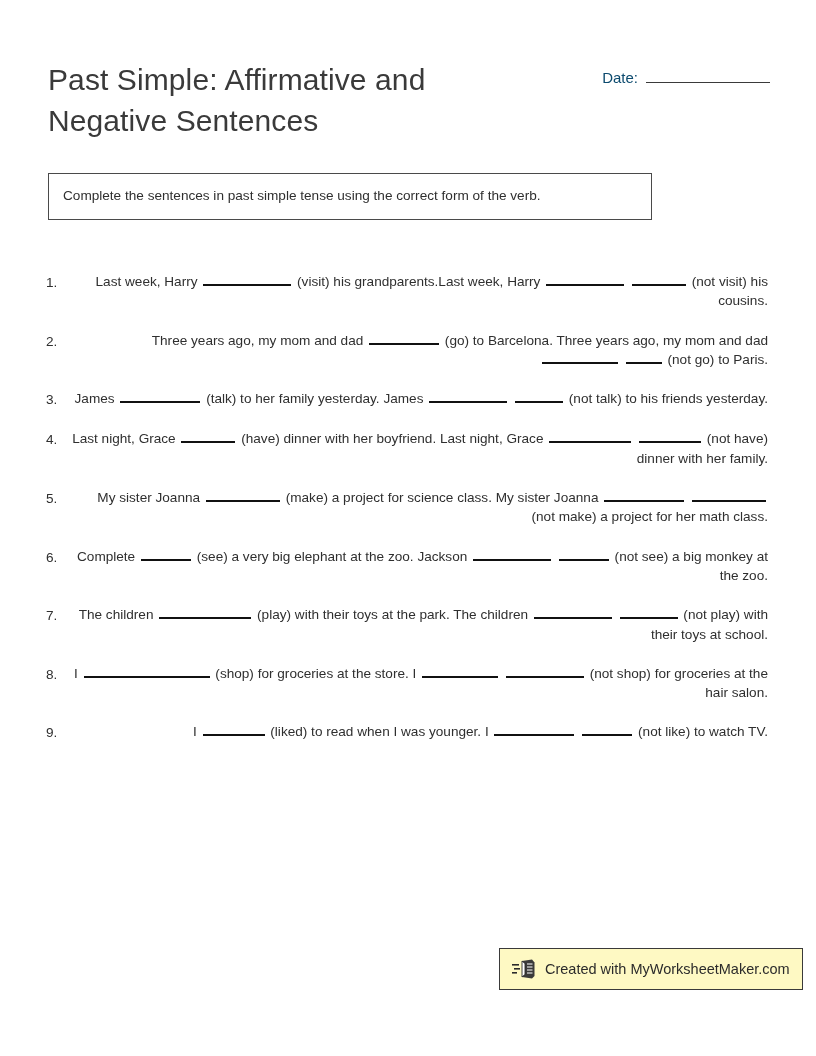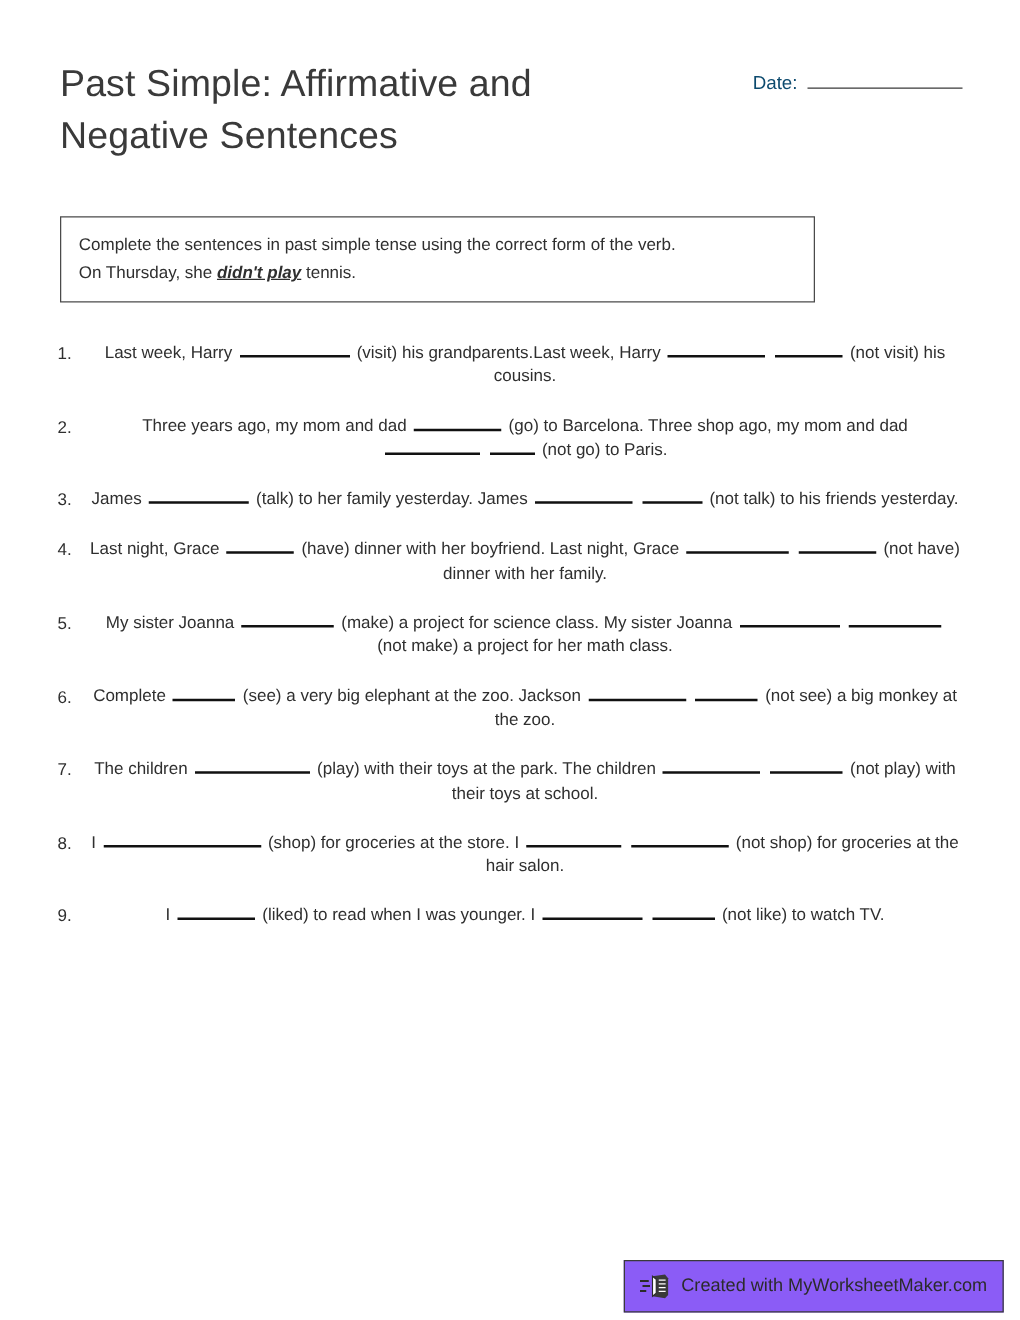"Past Simple: Affirmative and" .header { top: 47px -> 59px }
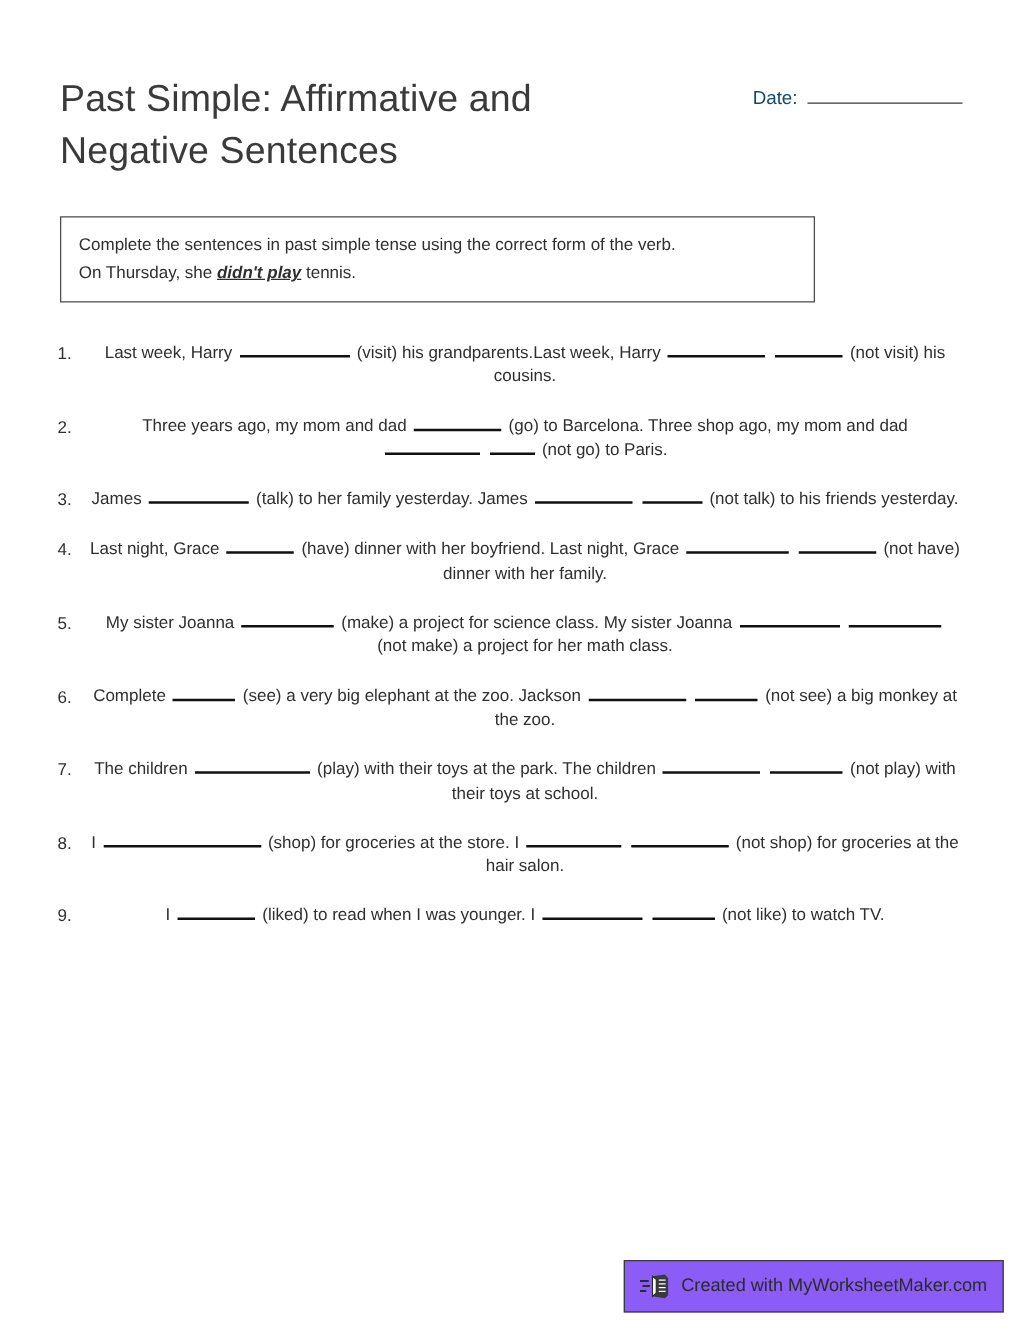"On Thursday, she didn't play" p { html: <p> <span>On Thursday, she </span><span>didn't play</span><span> tennis.</span> </p> -> none }
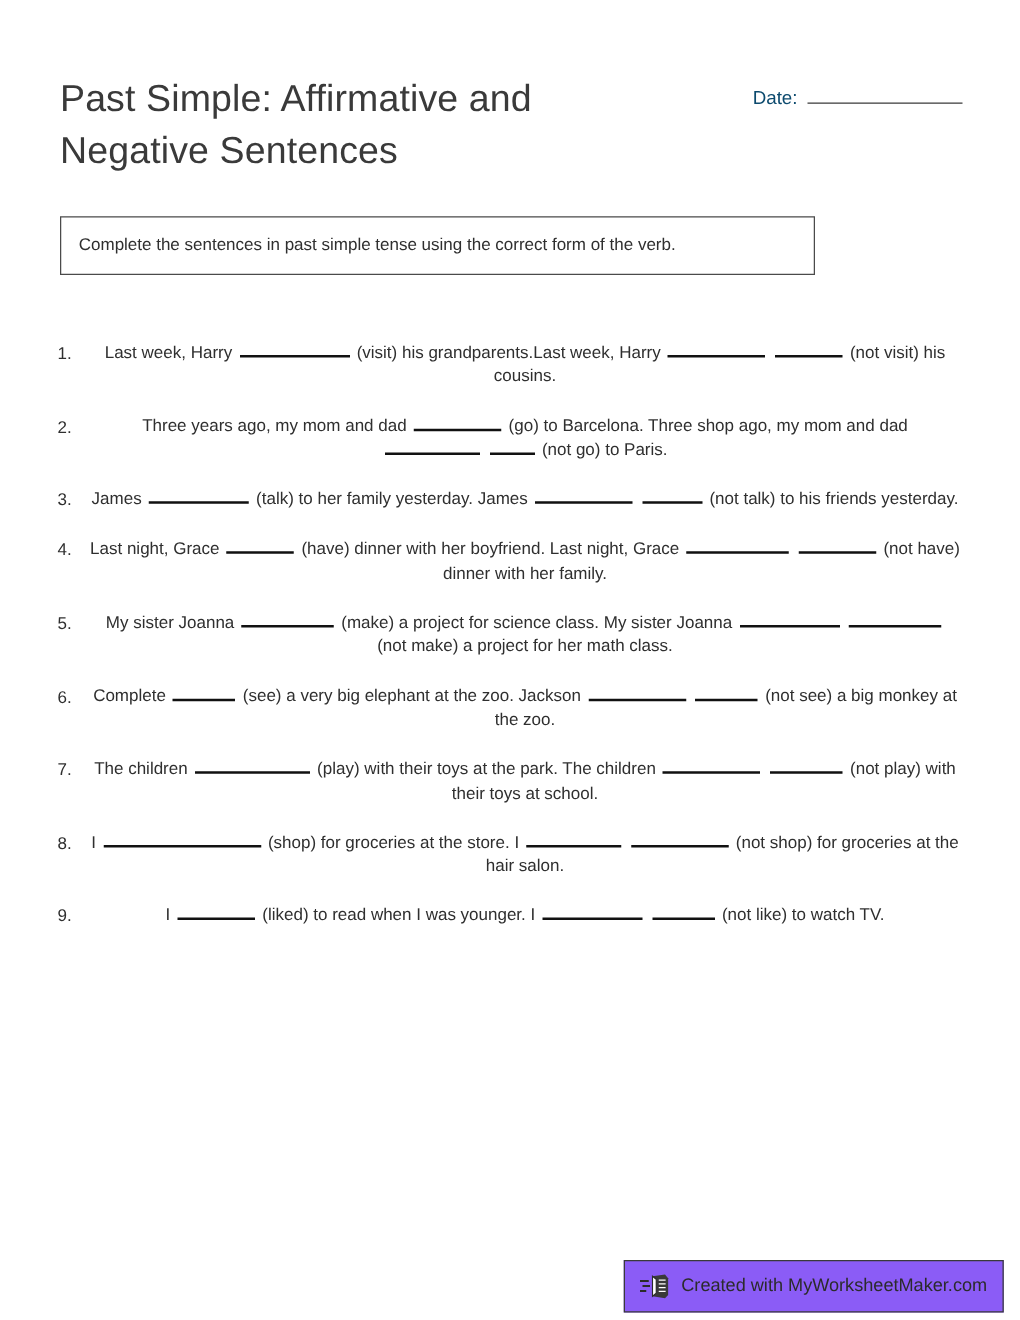"Last week, Harry (visit) his" .q-text { text-align: center -> right }
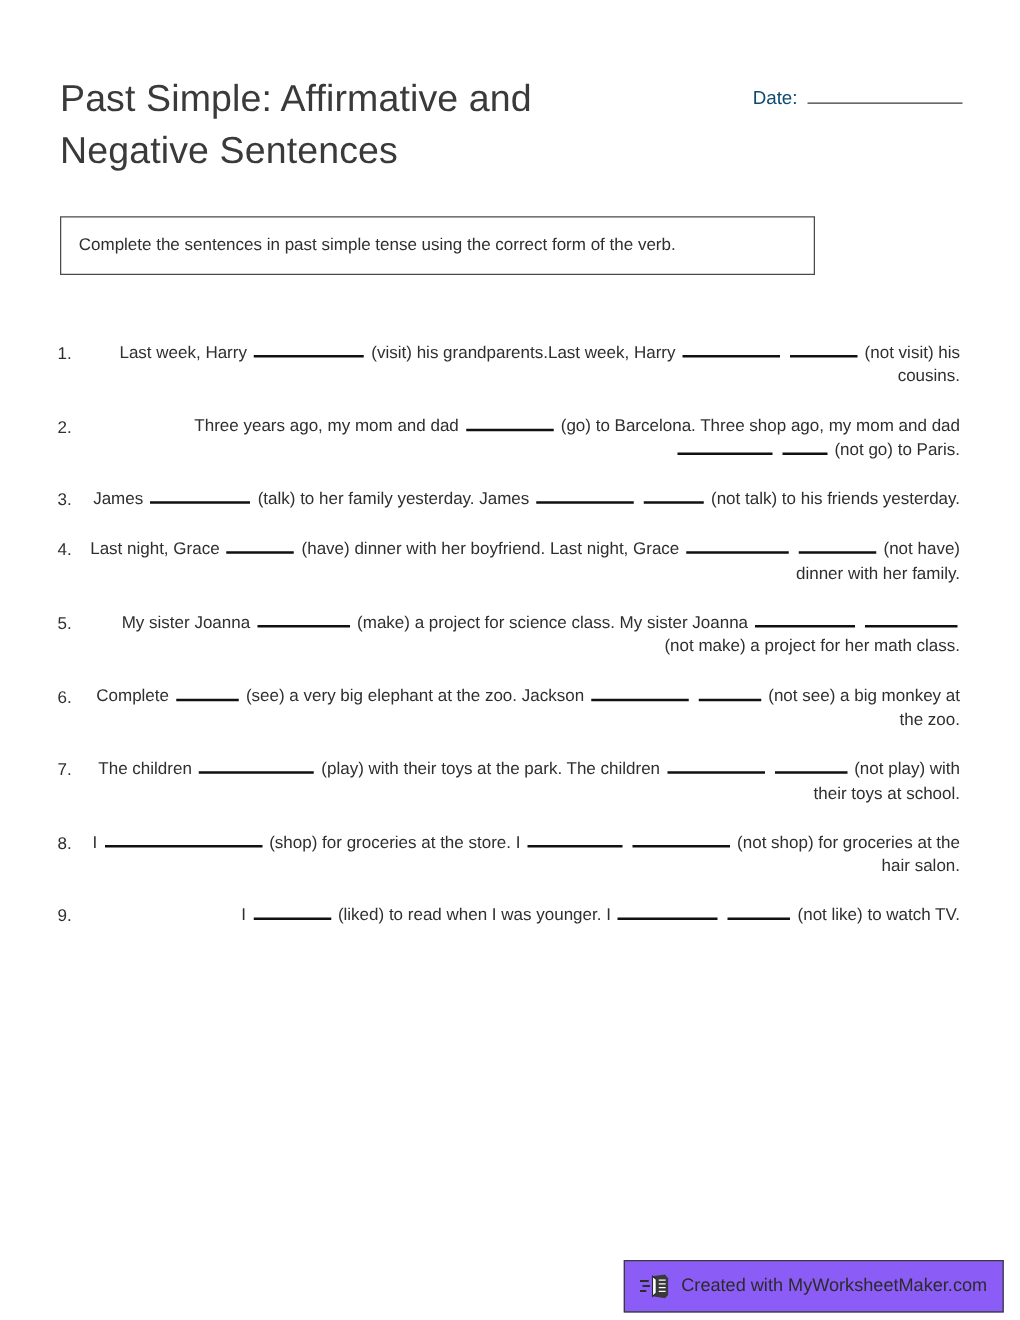"(go) to Barcelona. Three shop" span { text: shop -> years }
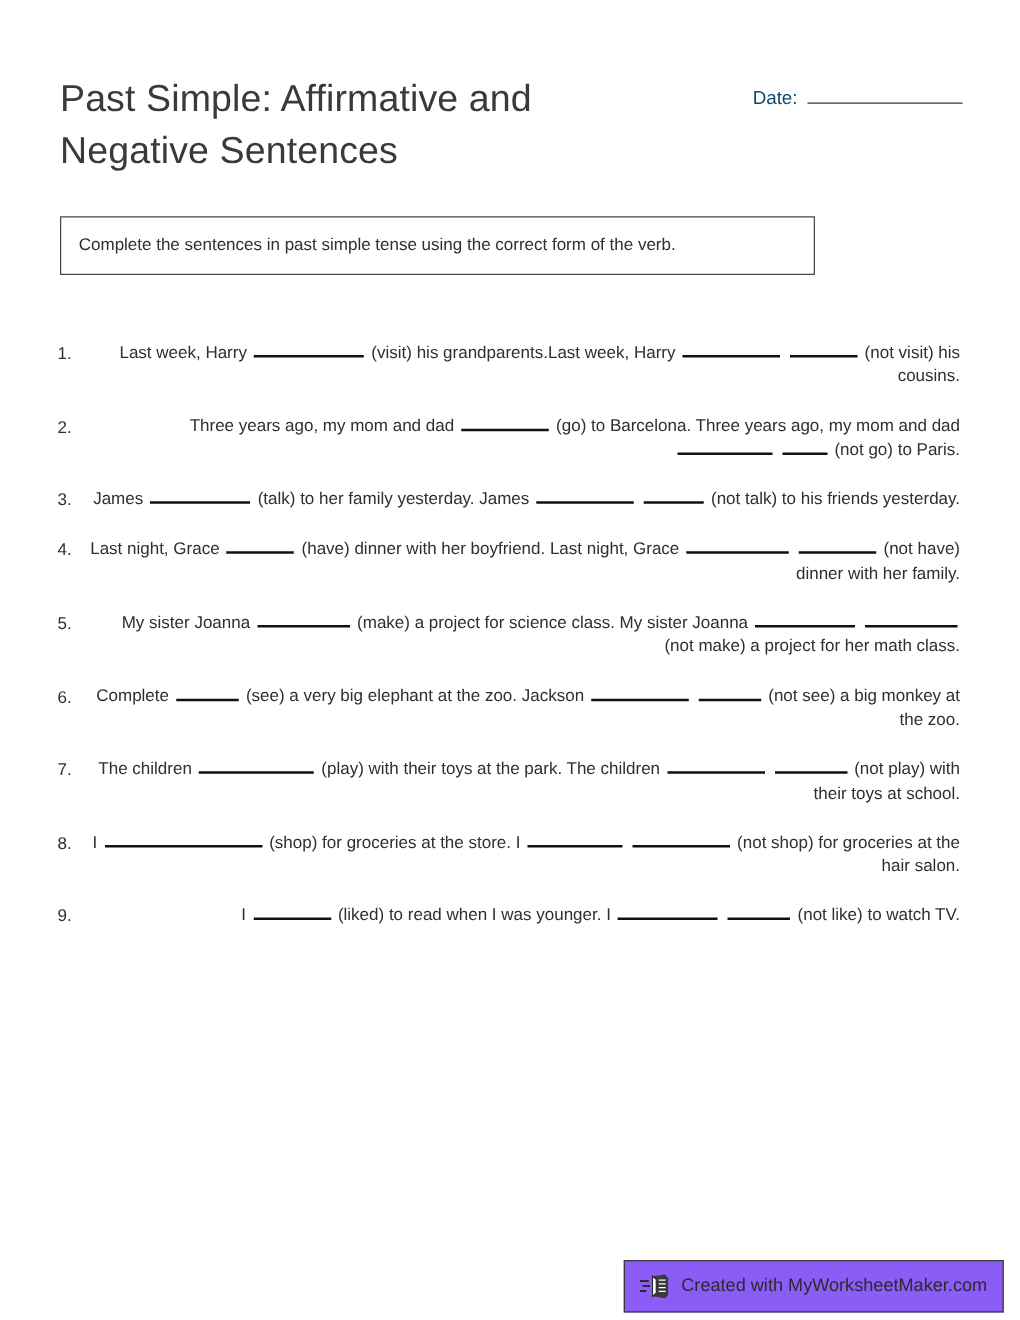"Created with MyWorksheetMaker.com" .footer-badge { background: #8b5cf6 -> #fef9c3; top: 1008px -> 948px }
